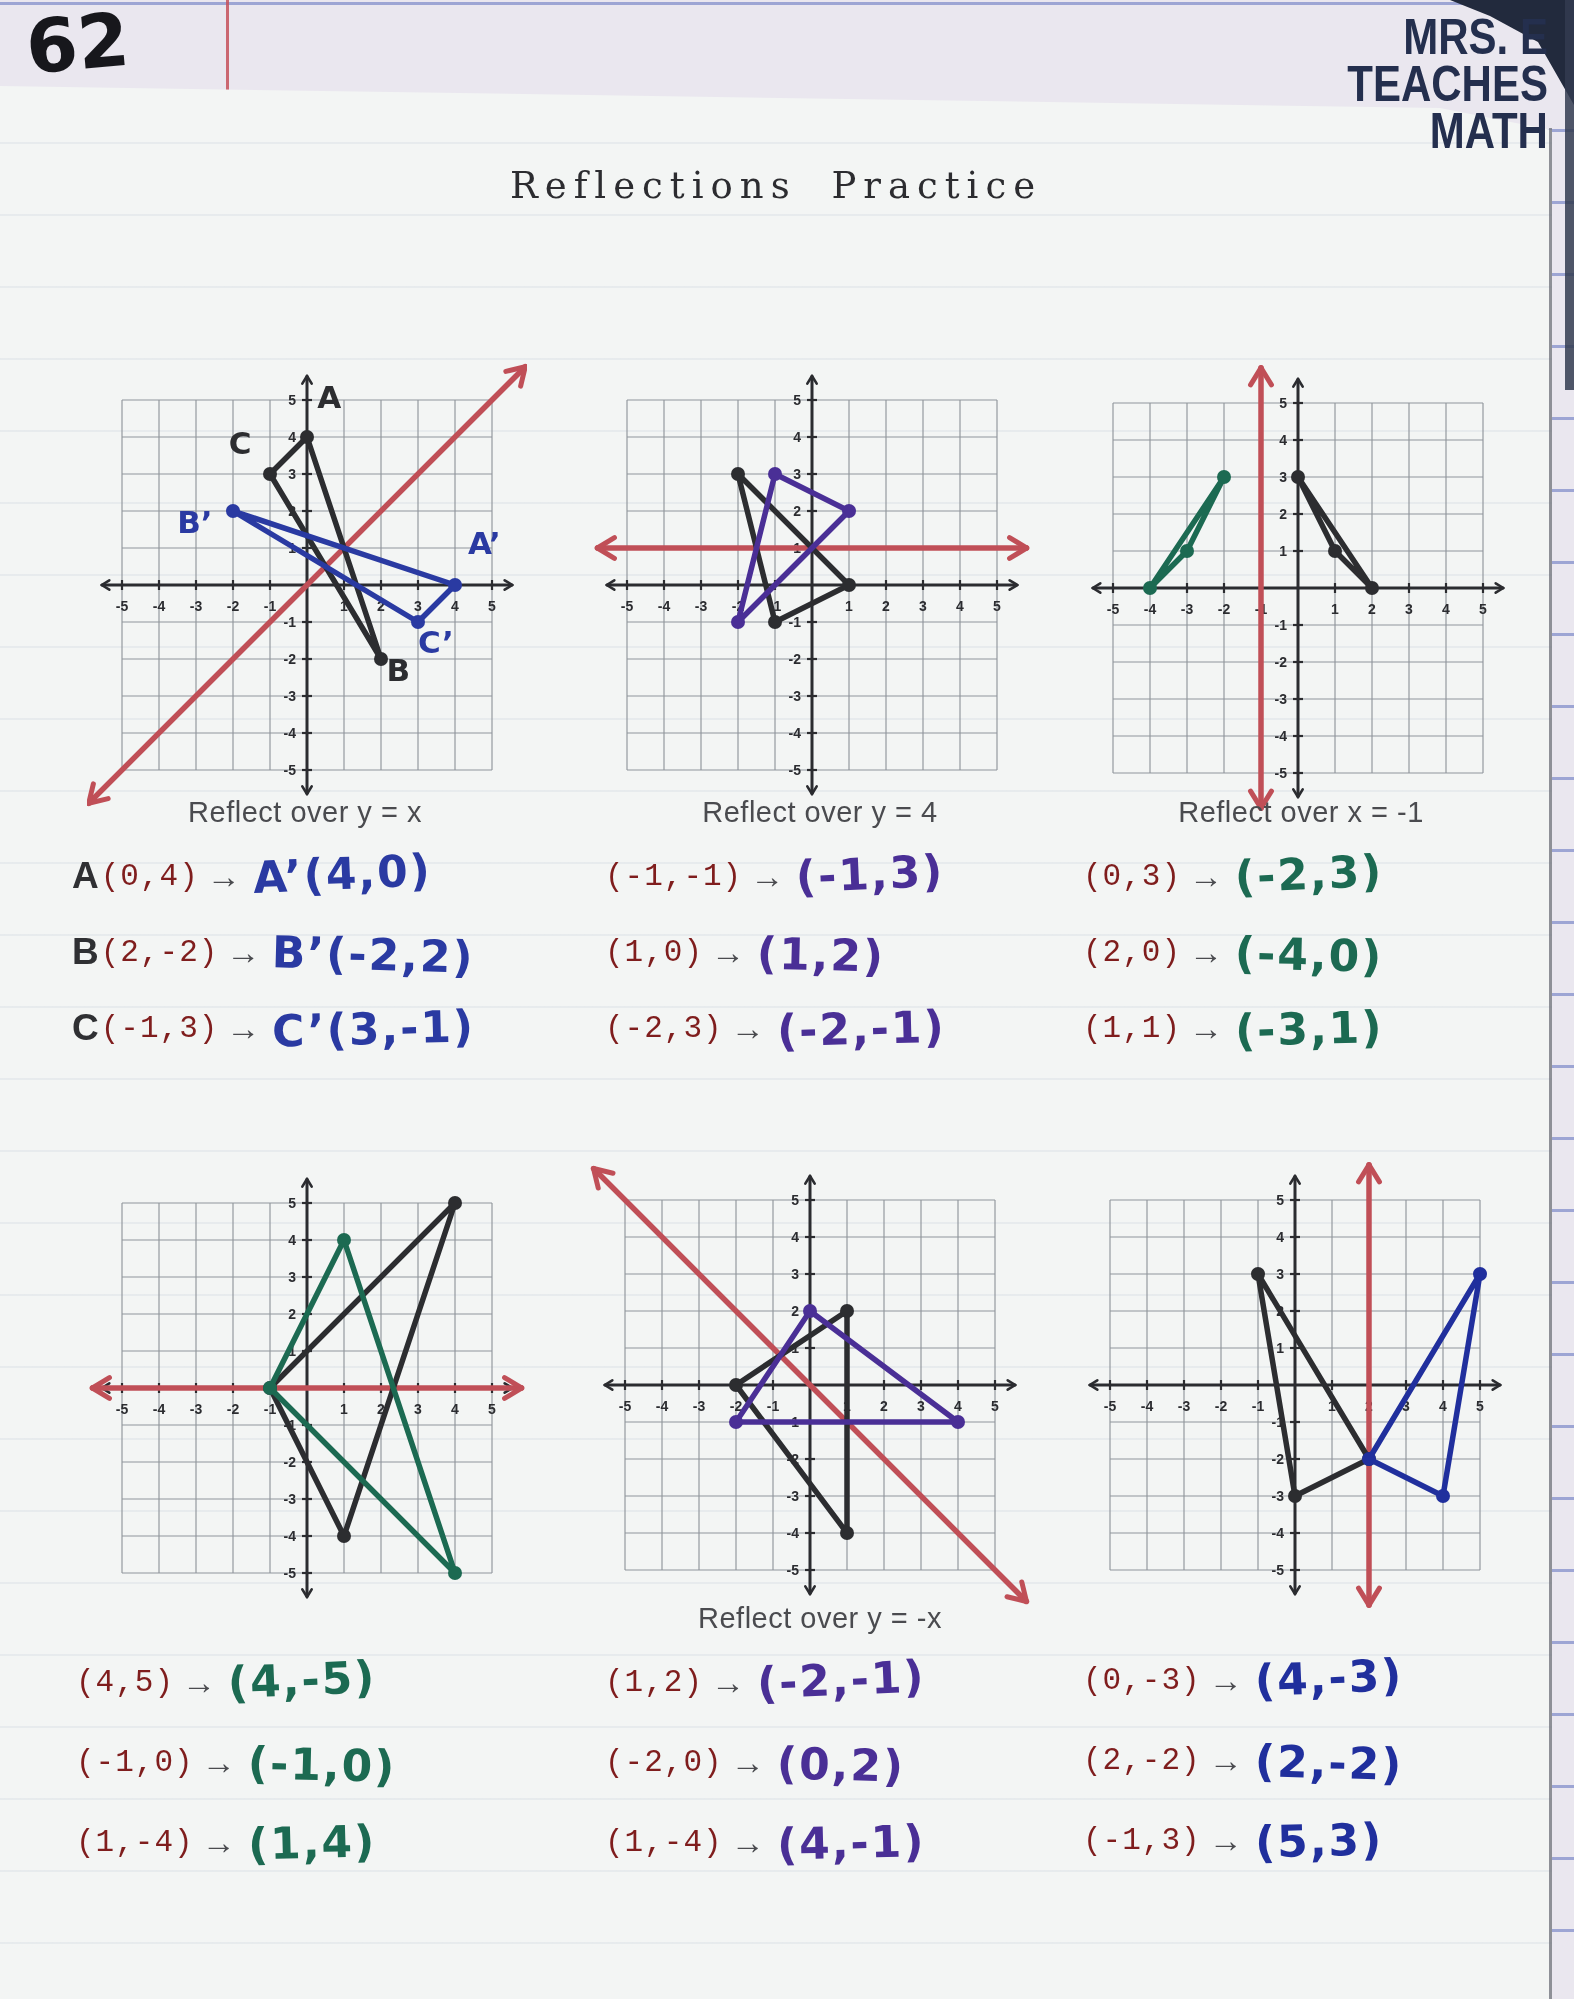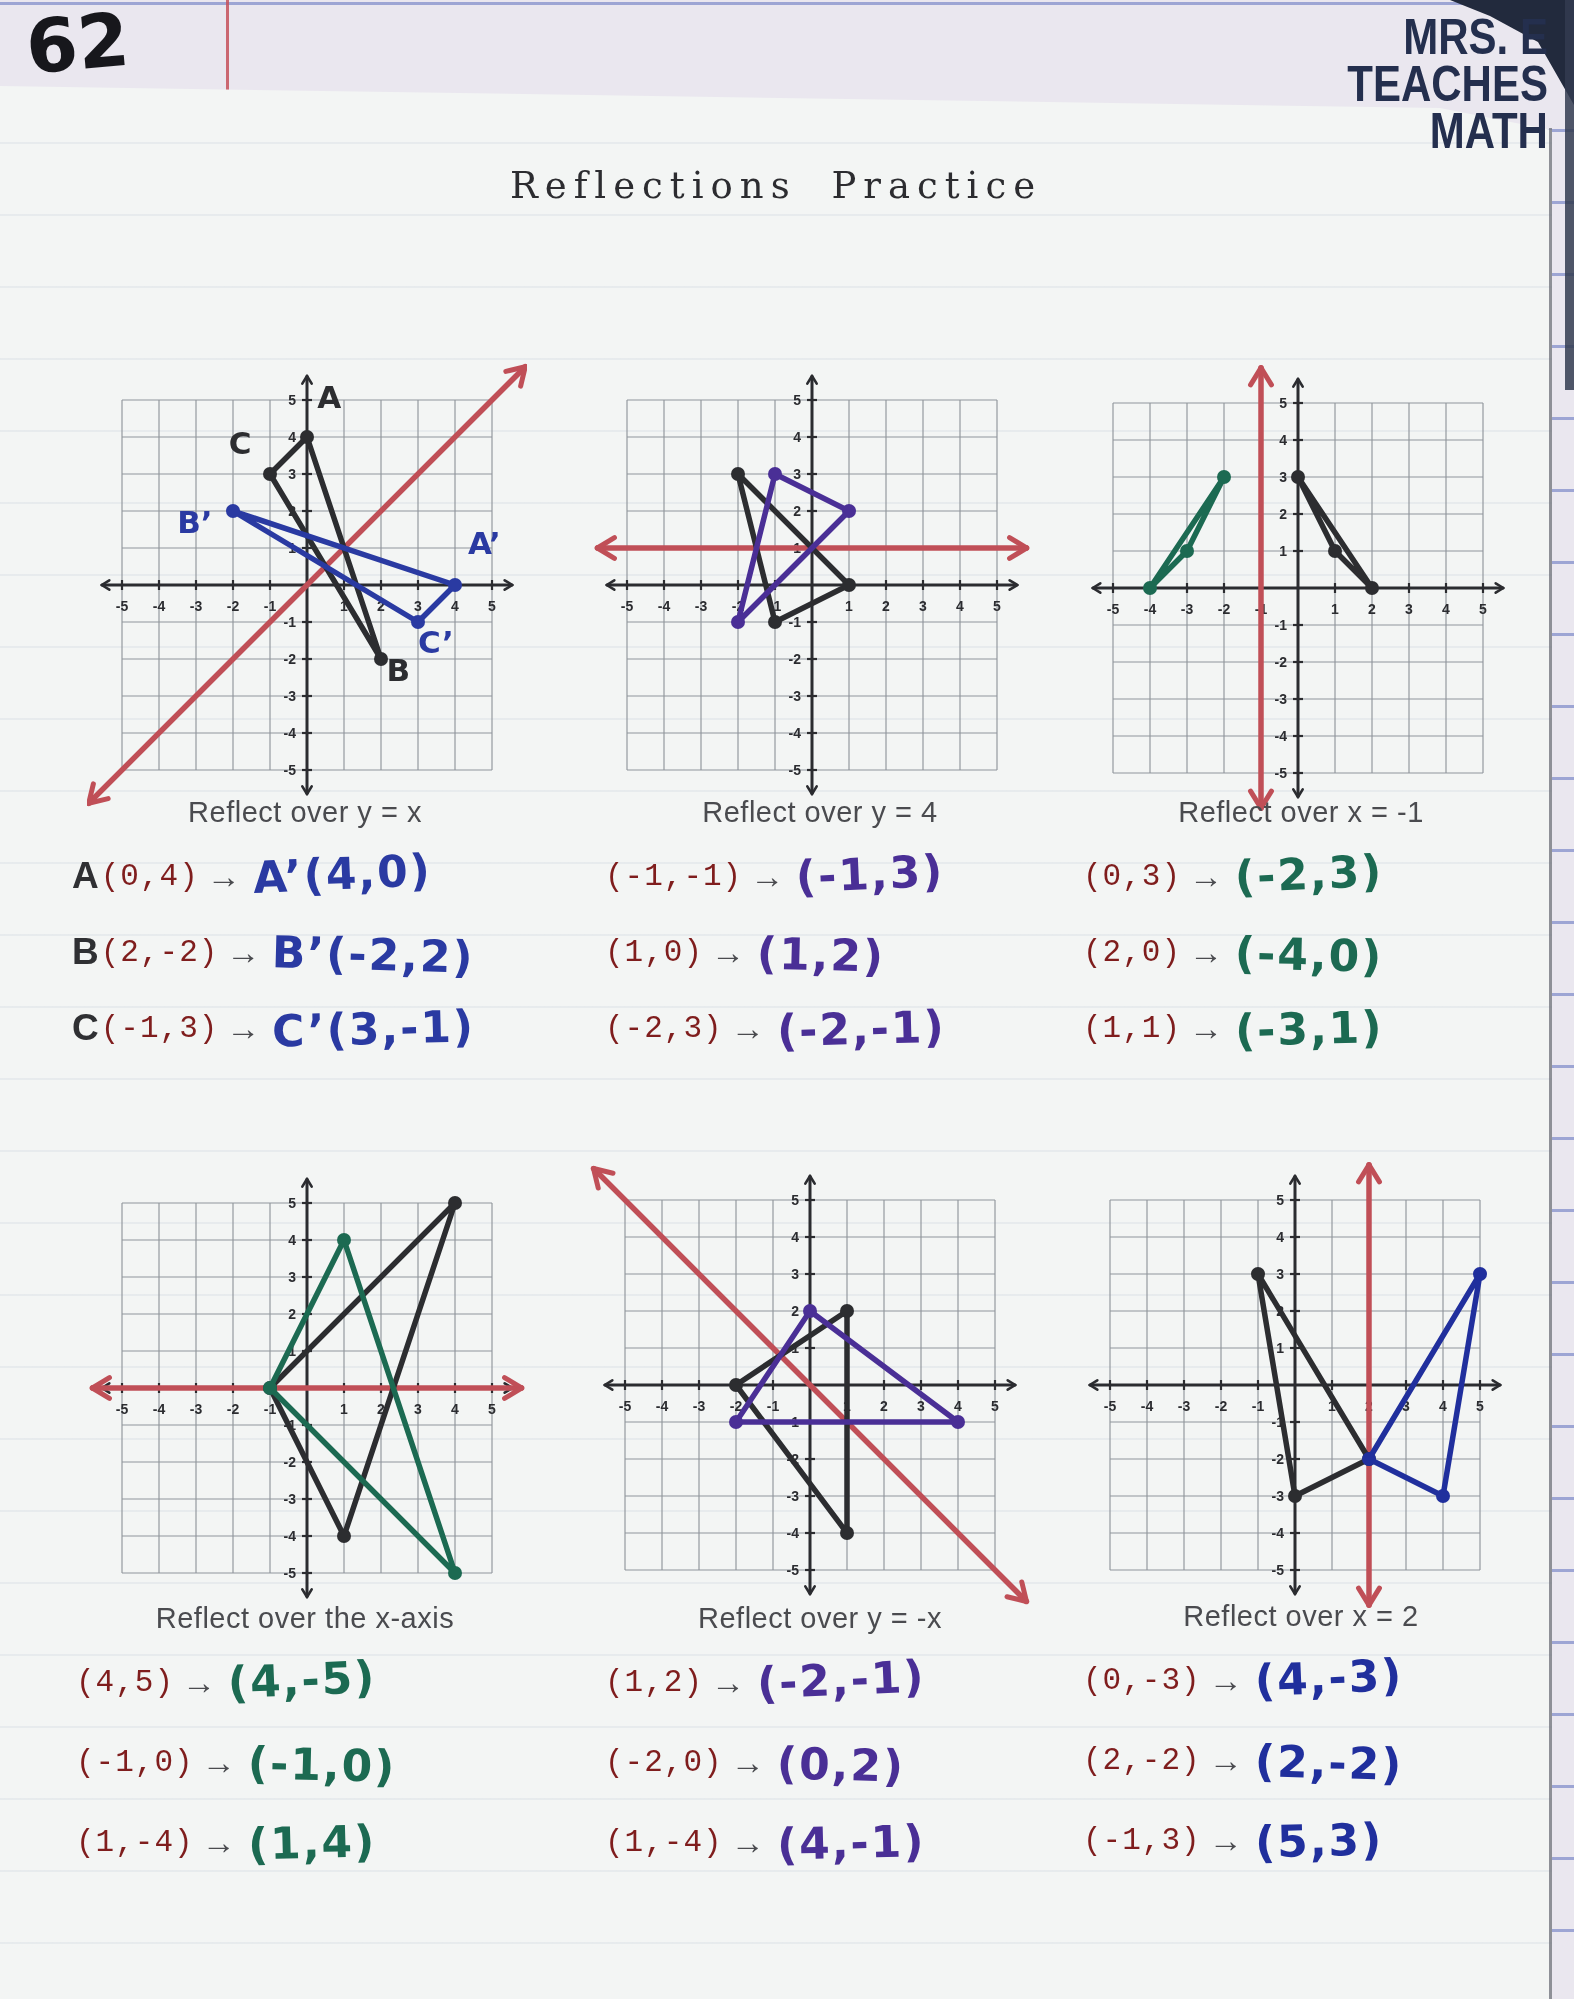"Reflect over the x-axis" div.instruction { html: <div>Reflect over the x-axis</div> -> none }
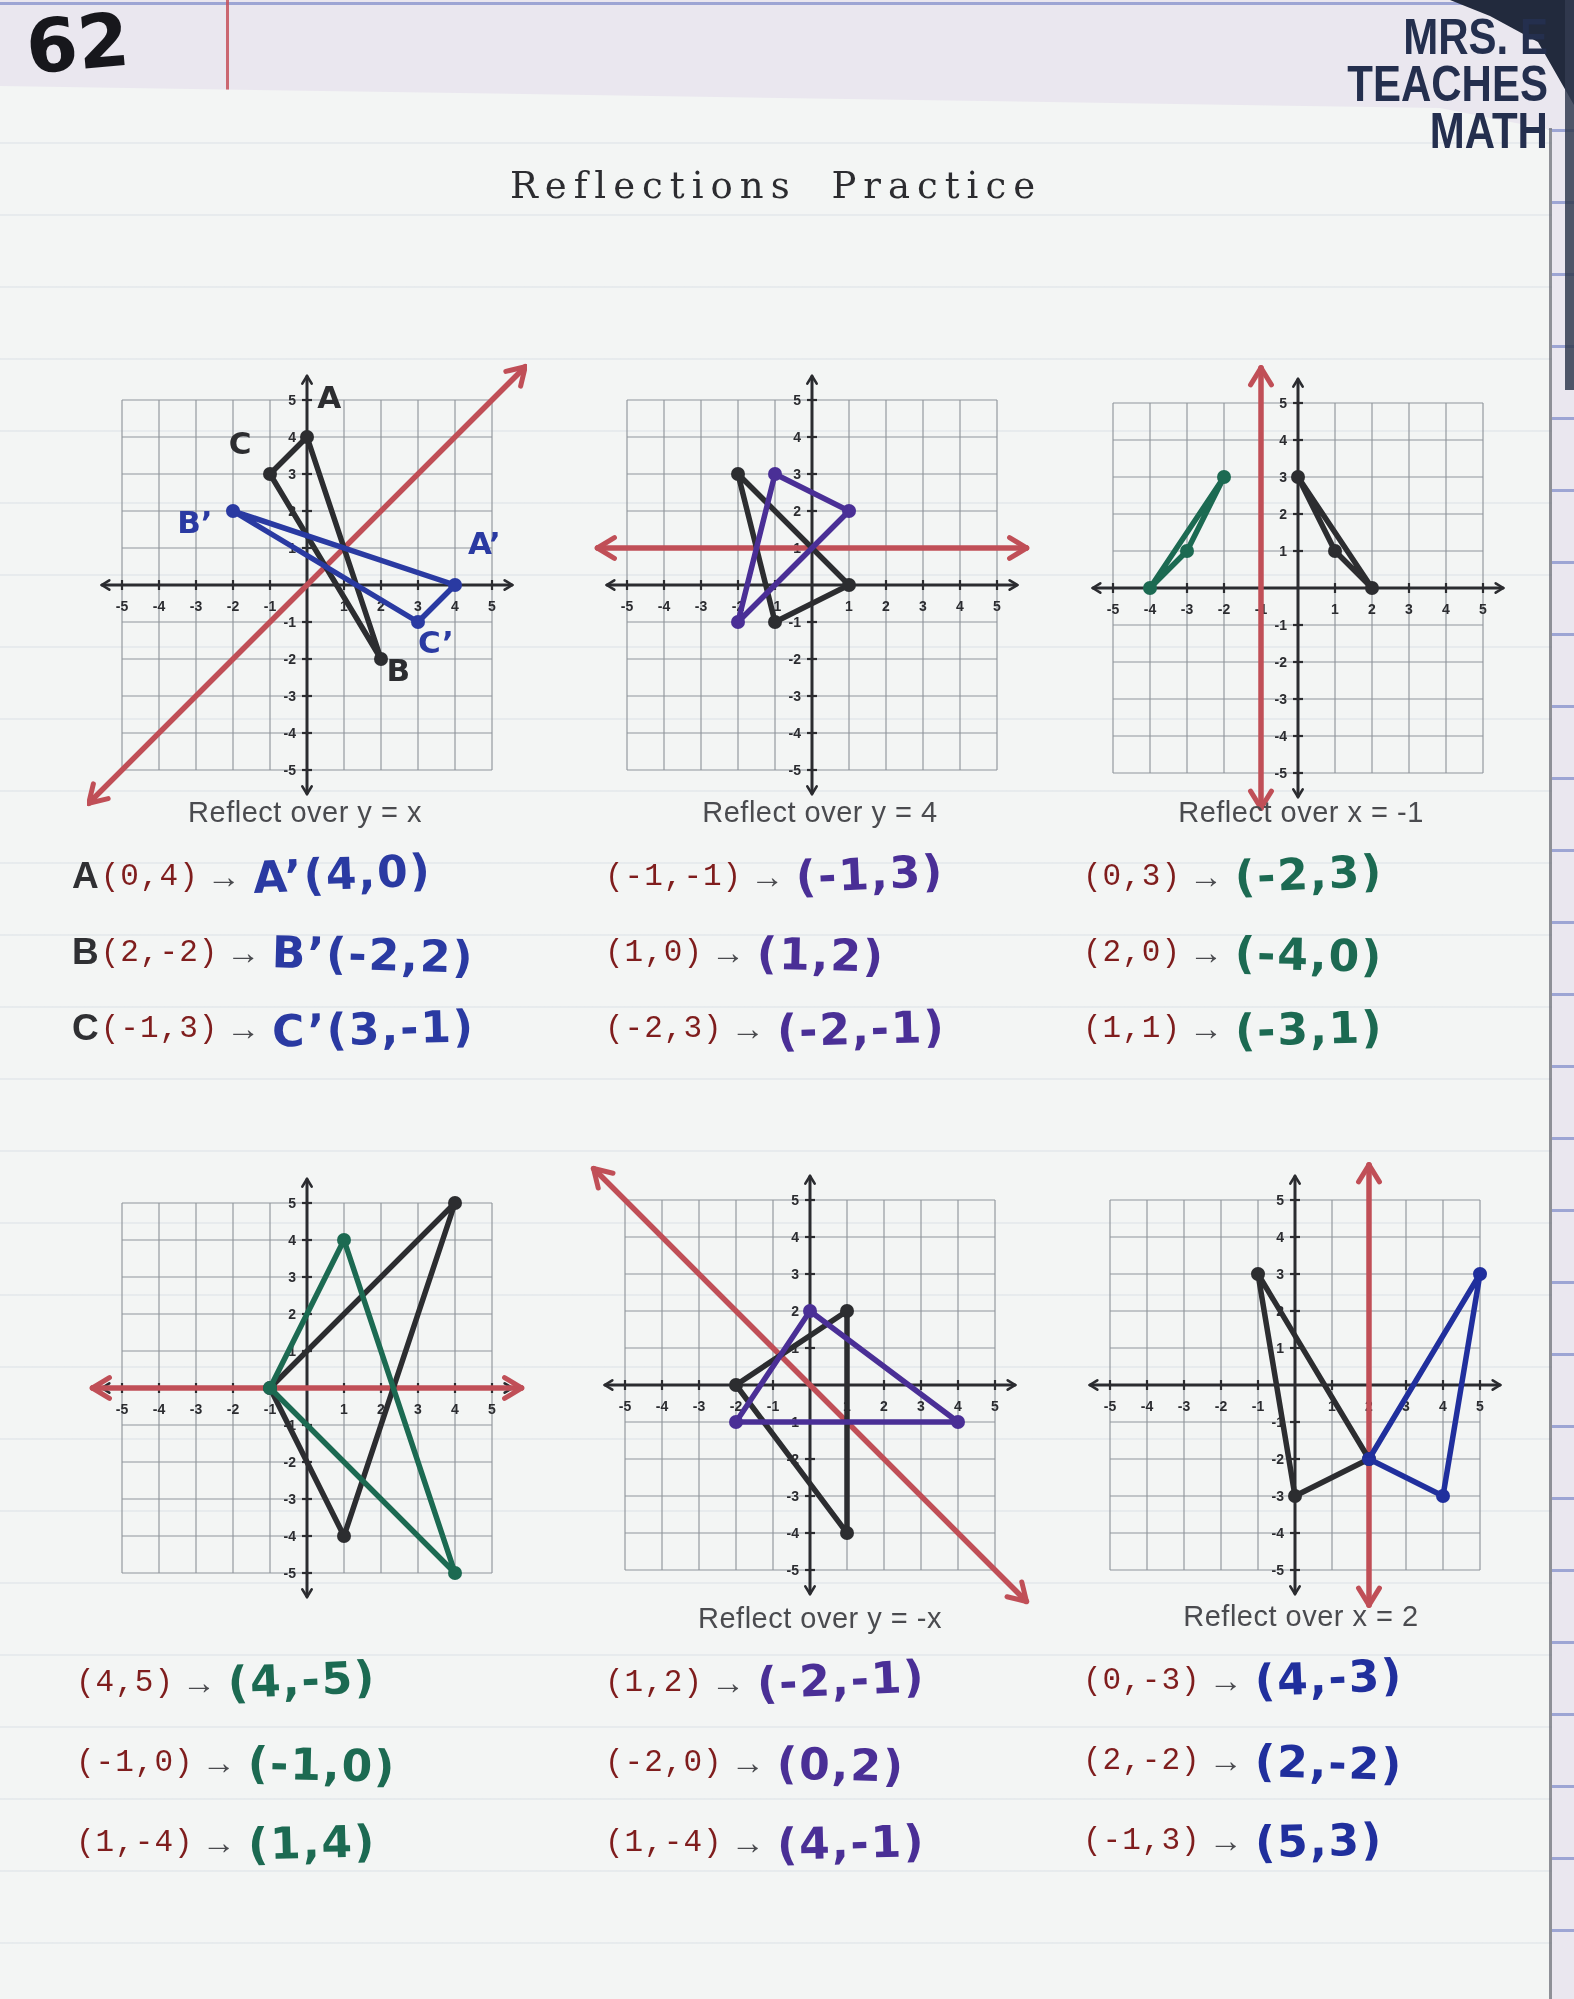"Reflect over x = 2" div.instruction { html: <div>Reflect over x = 2</div> -> none }
